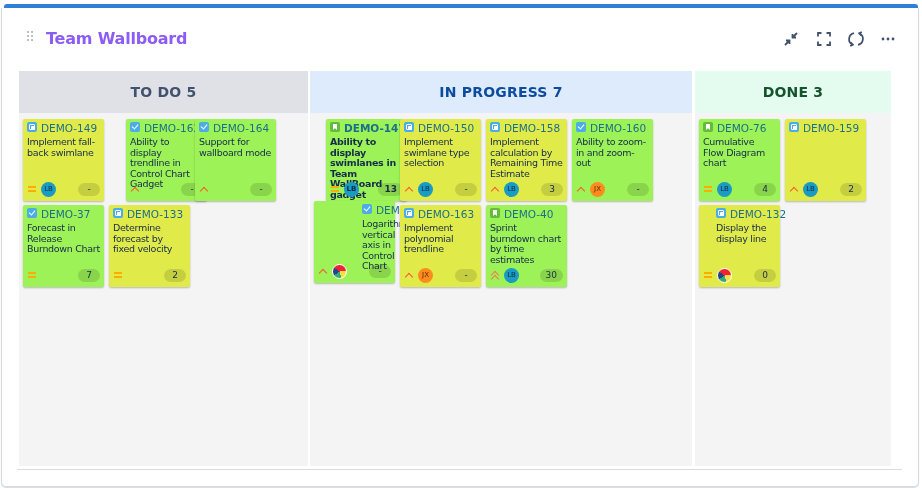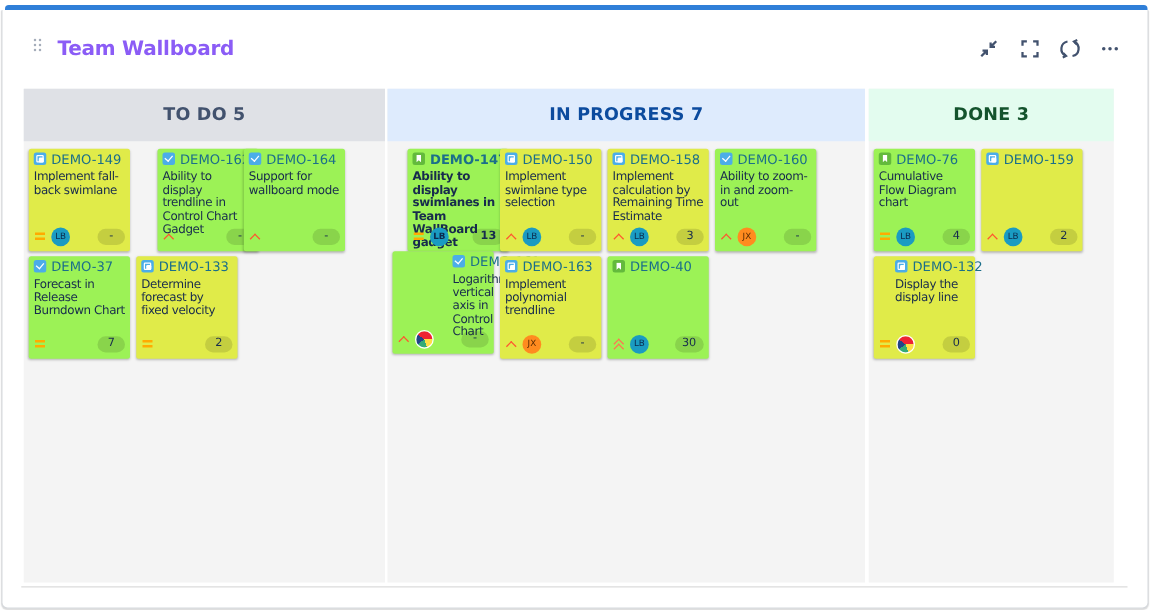"Sprint burndown chart by time" div.card-summary { html: none -> <div>Sprint burndown chart by time estimates</div> }
